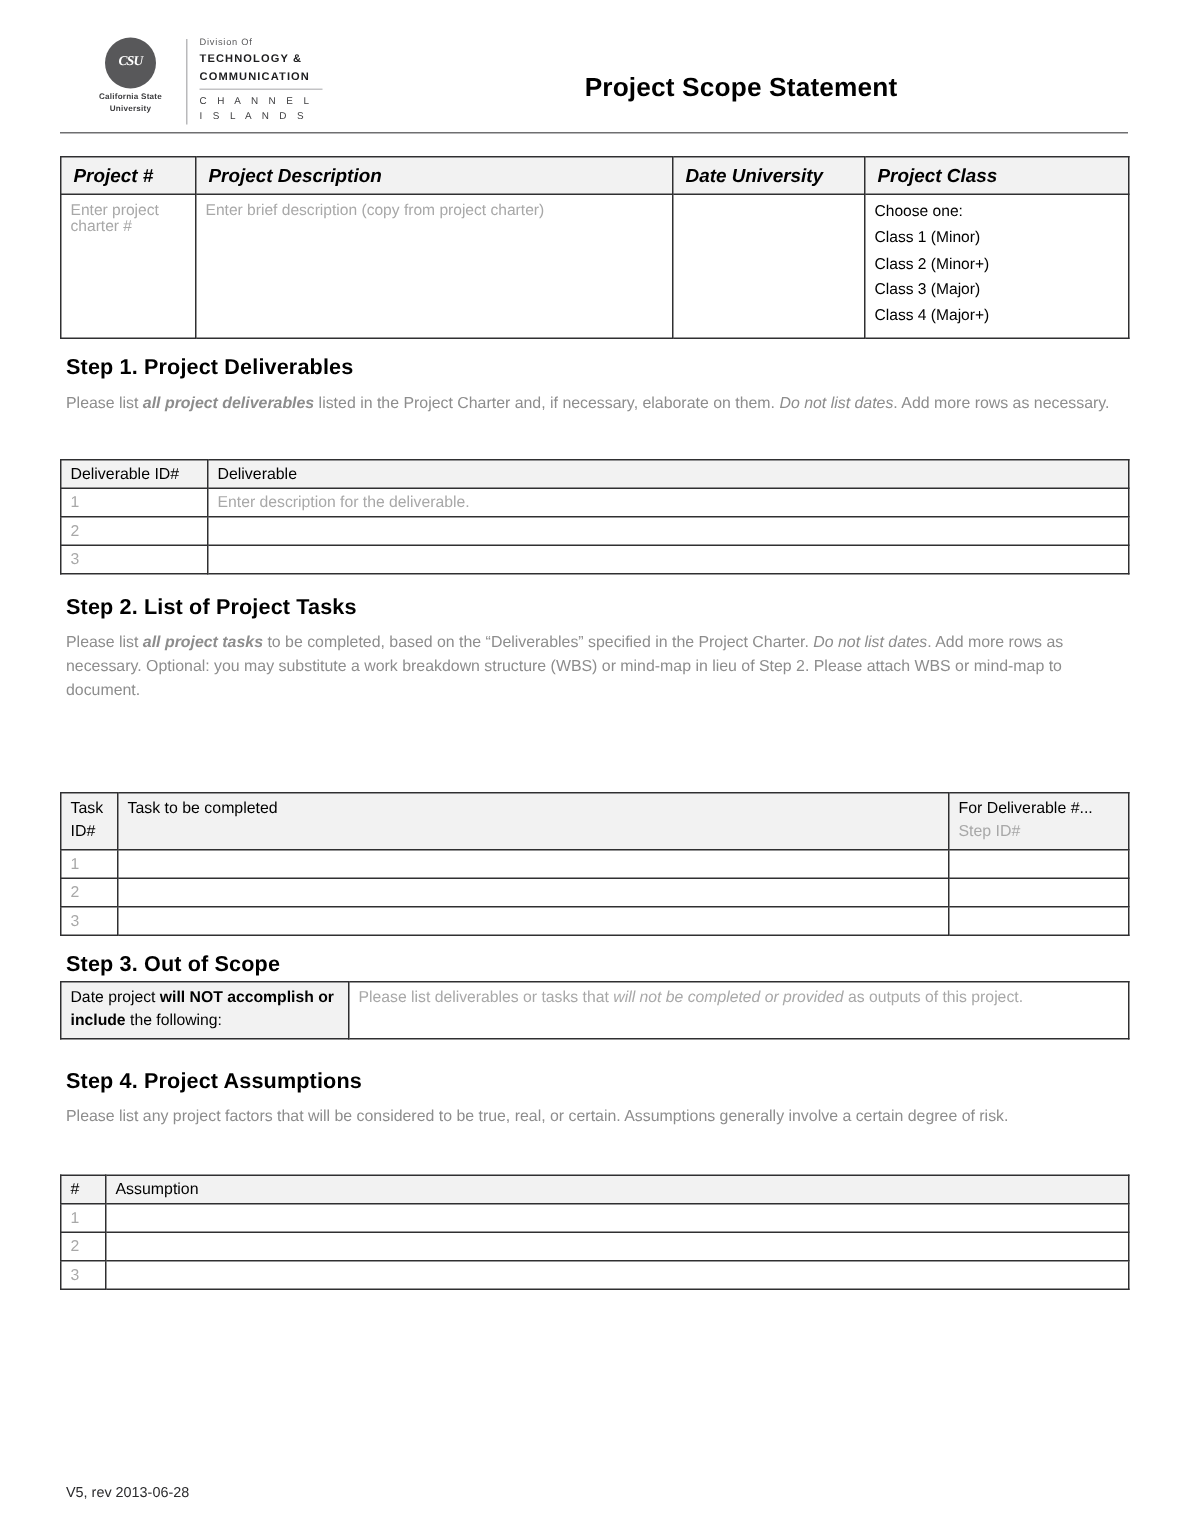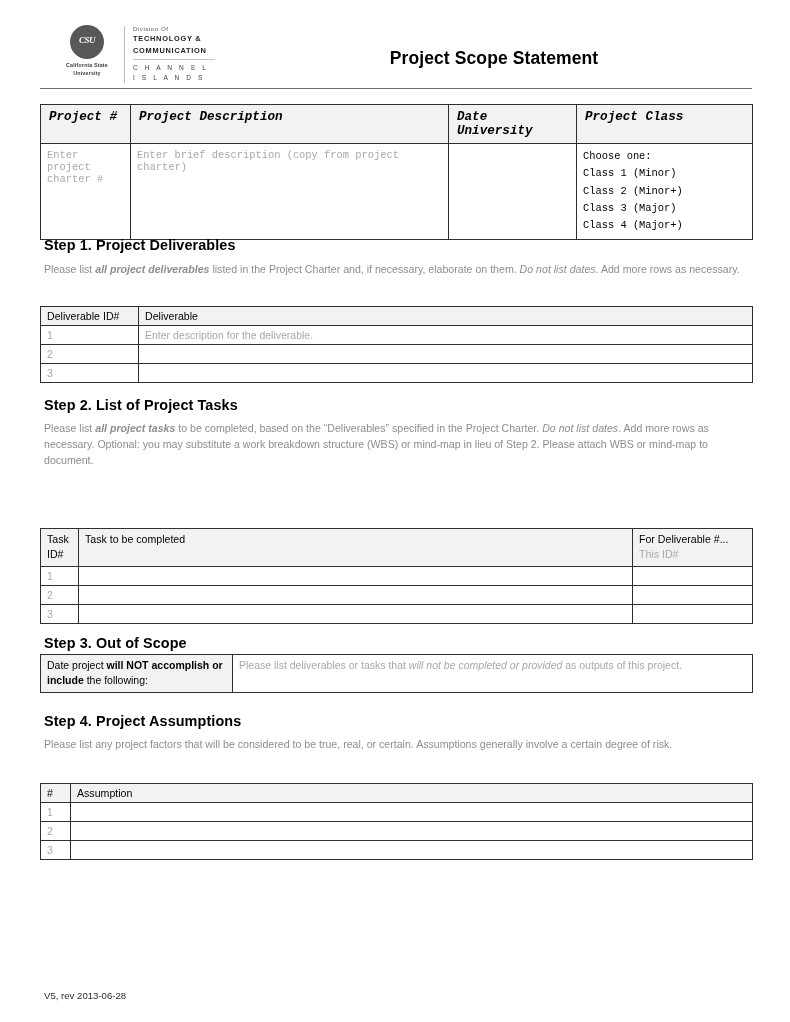"Project #" .t-top { font-family: Liberation Mono, monospace -> none }
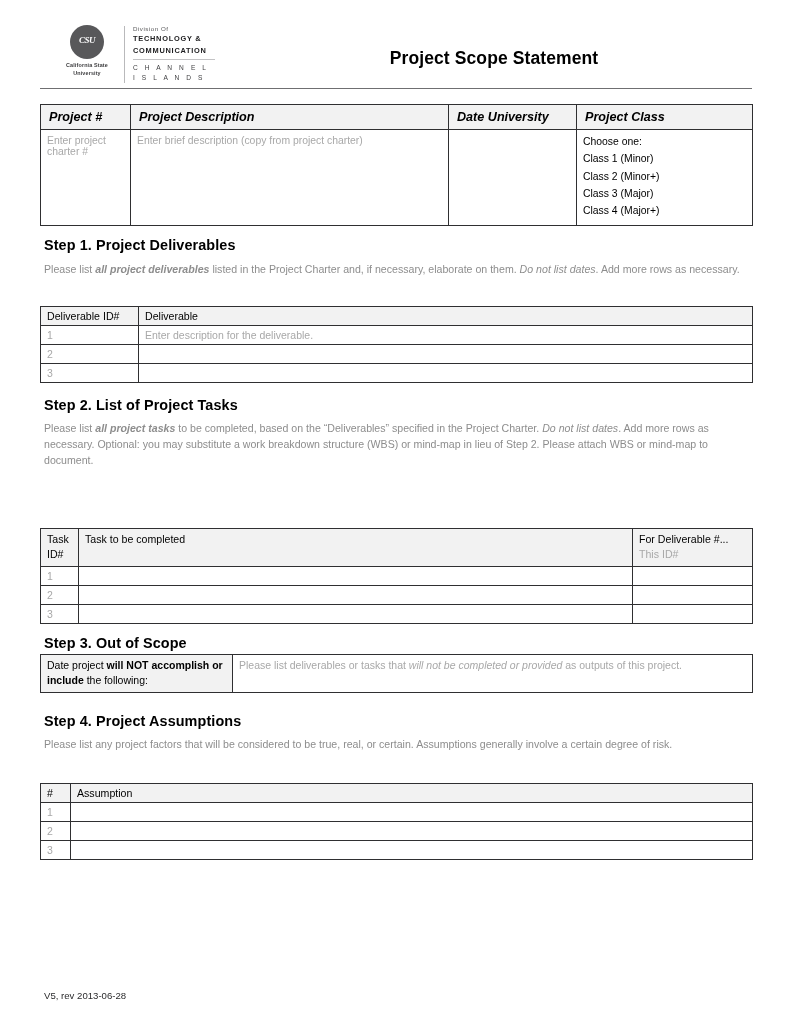"This ID#" span.ph { text: This -> Step }
